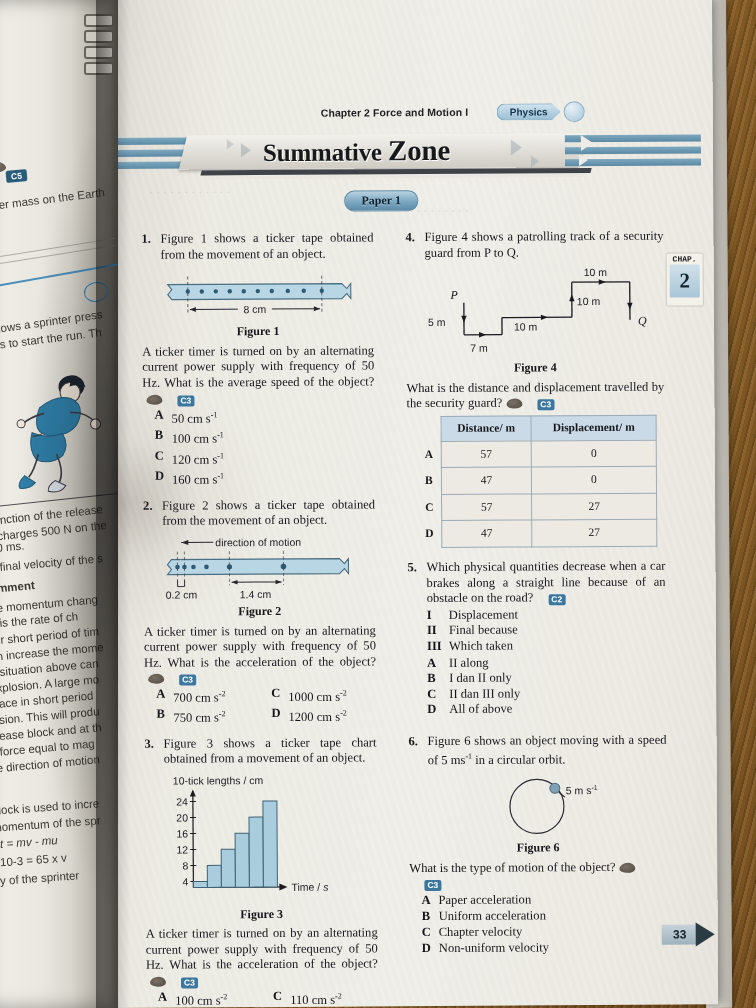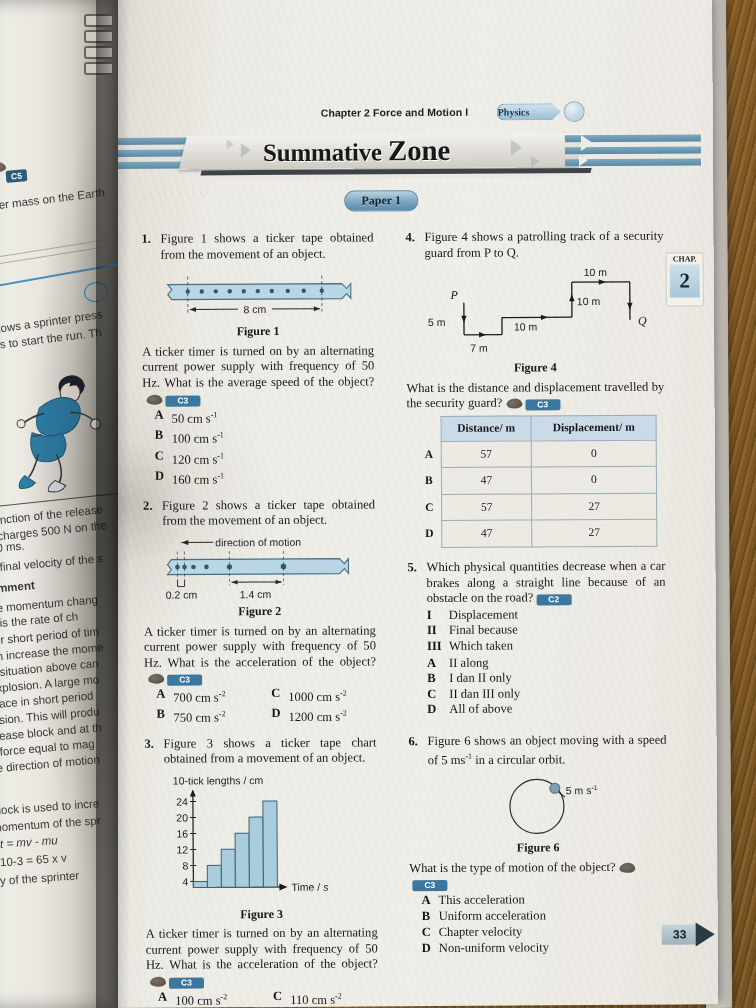"Physics" #subject-pill { font-family: Liberation Serif, serif -> Liberation Sans, sans-serif; text-align: none -> center }
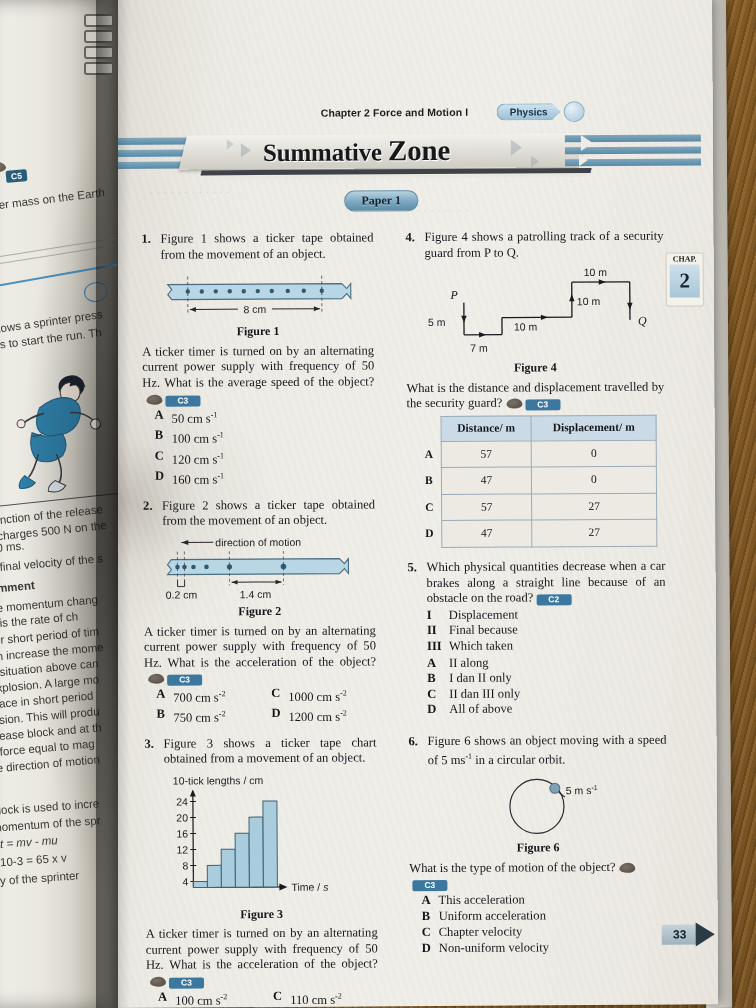"CHAP." #chaptab .cap { font-family: Liberation Serif, serif -> Liberation Mono, monospace }
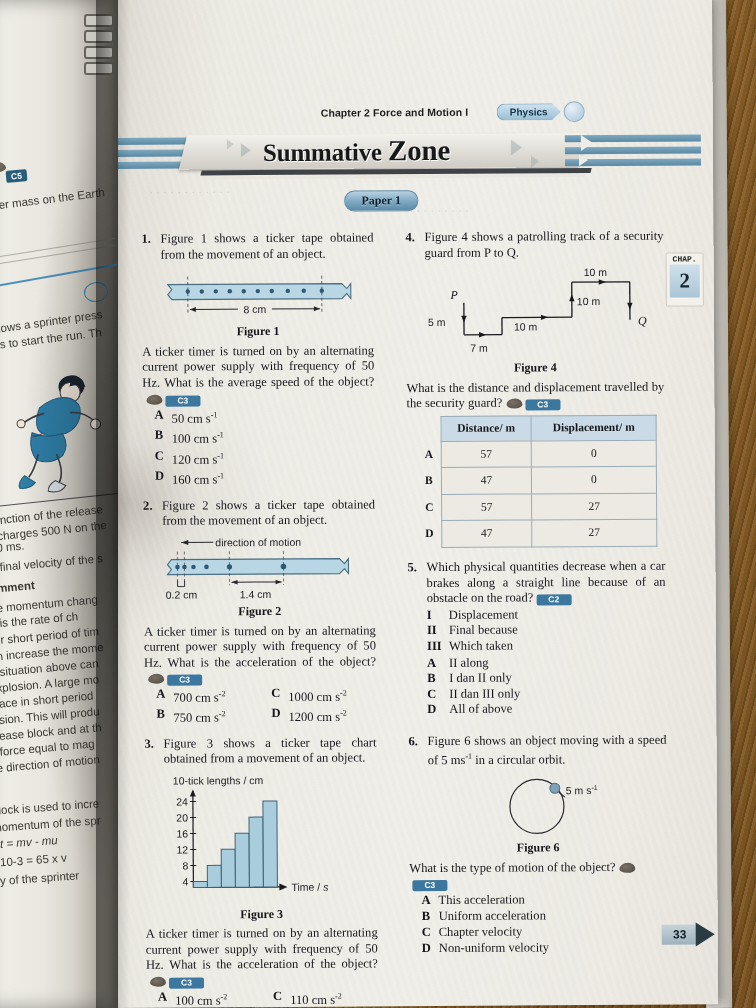"C3" .badge { margin-left: 3px -> 15px; padding: 0 12px -> 0 3px }
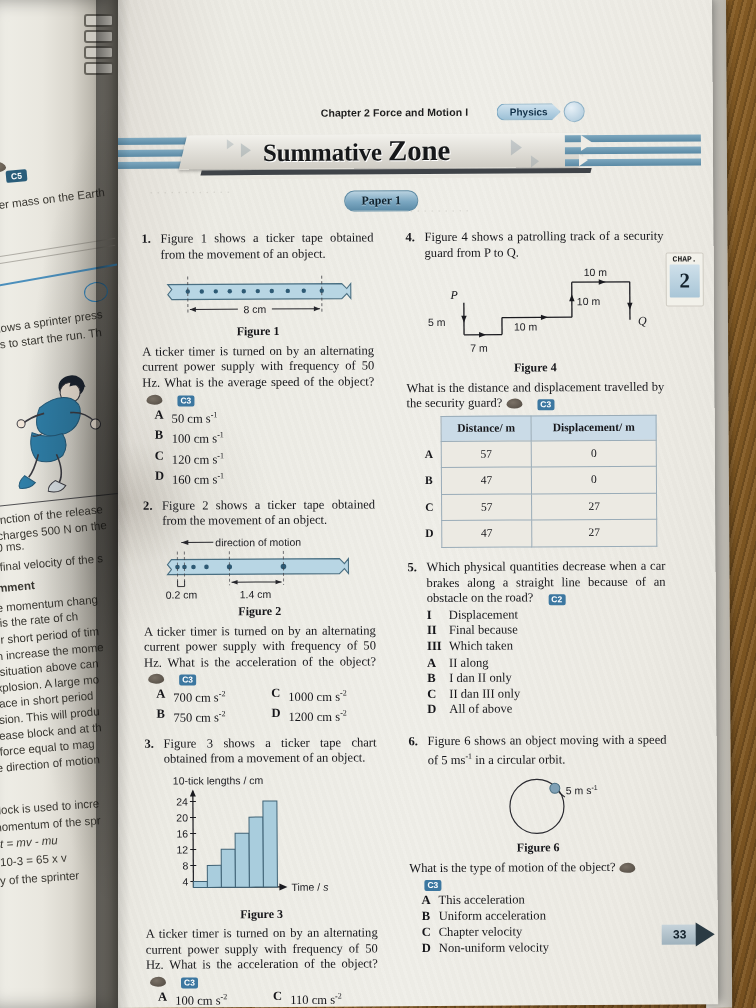"This acceleration" span.txt { text: This -> Paper }
